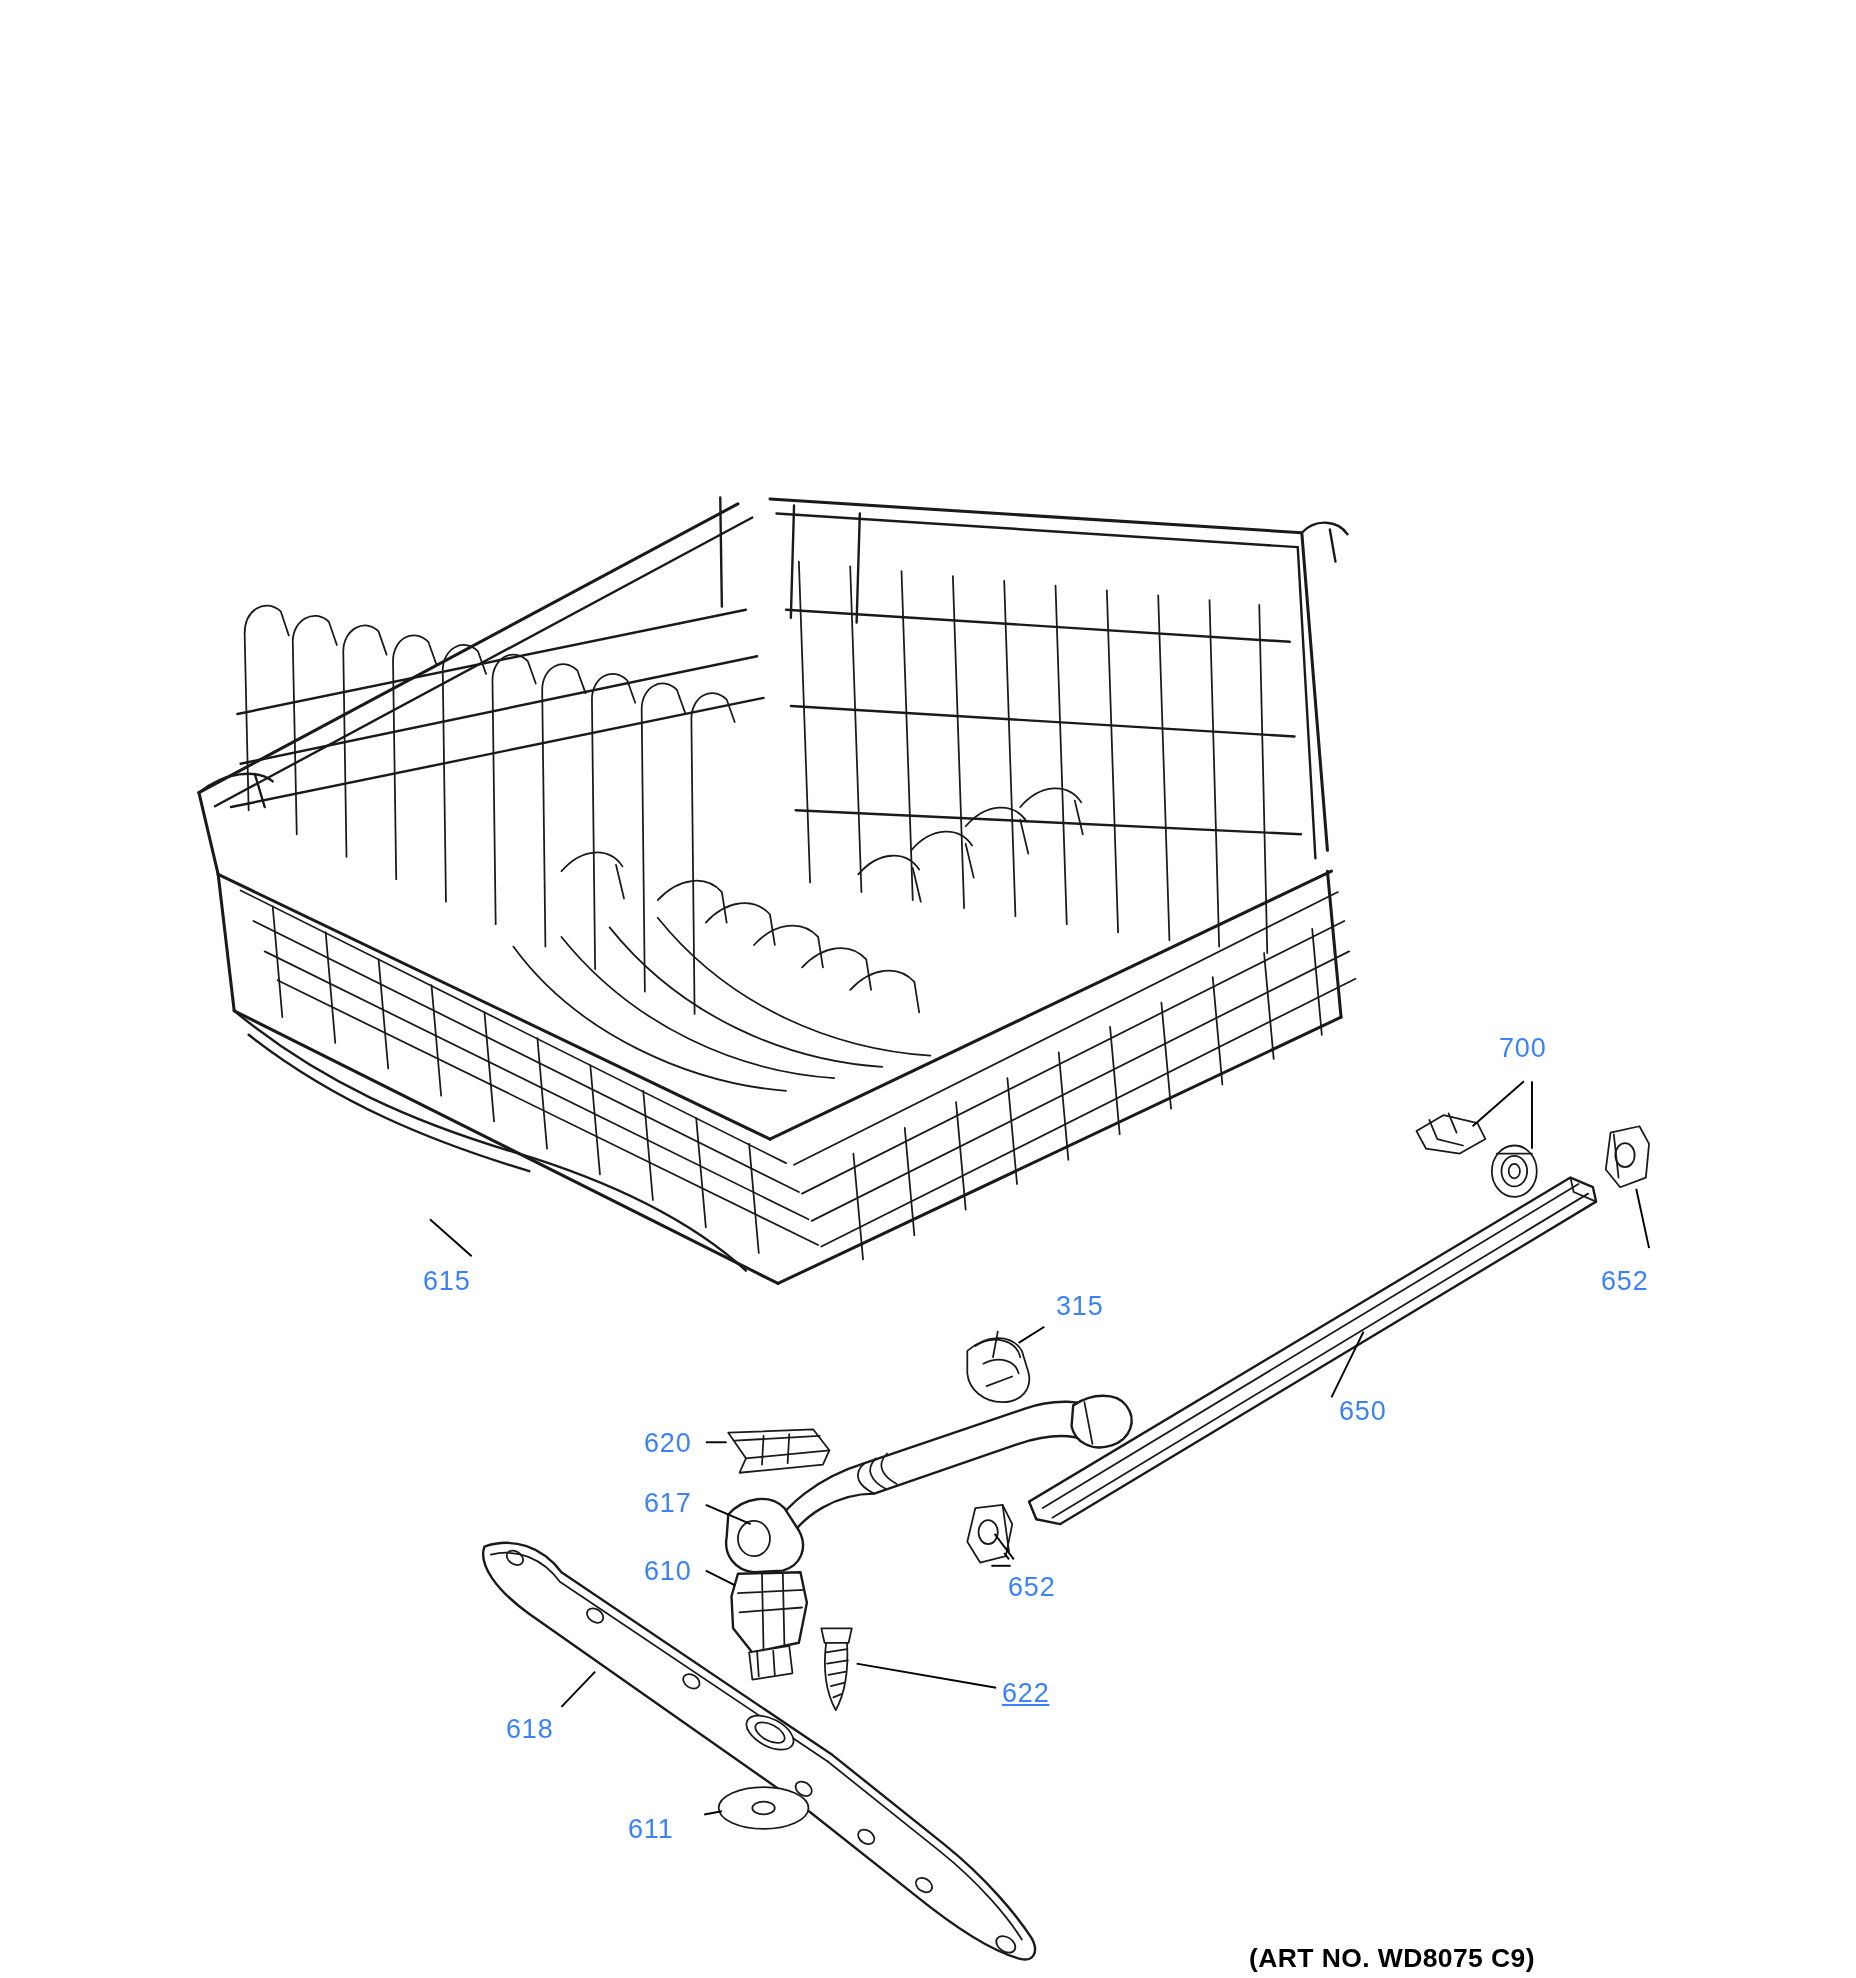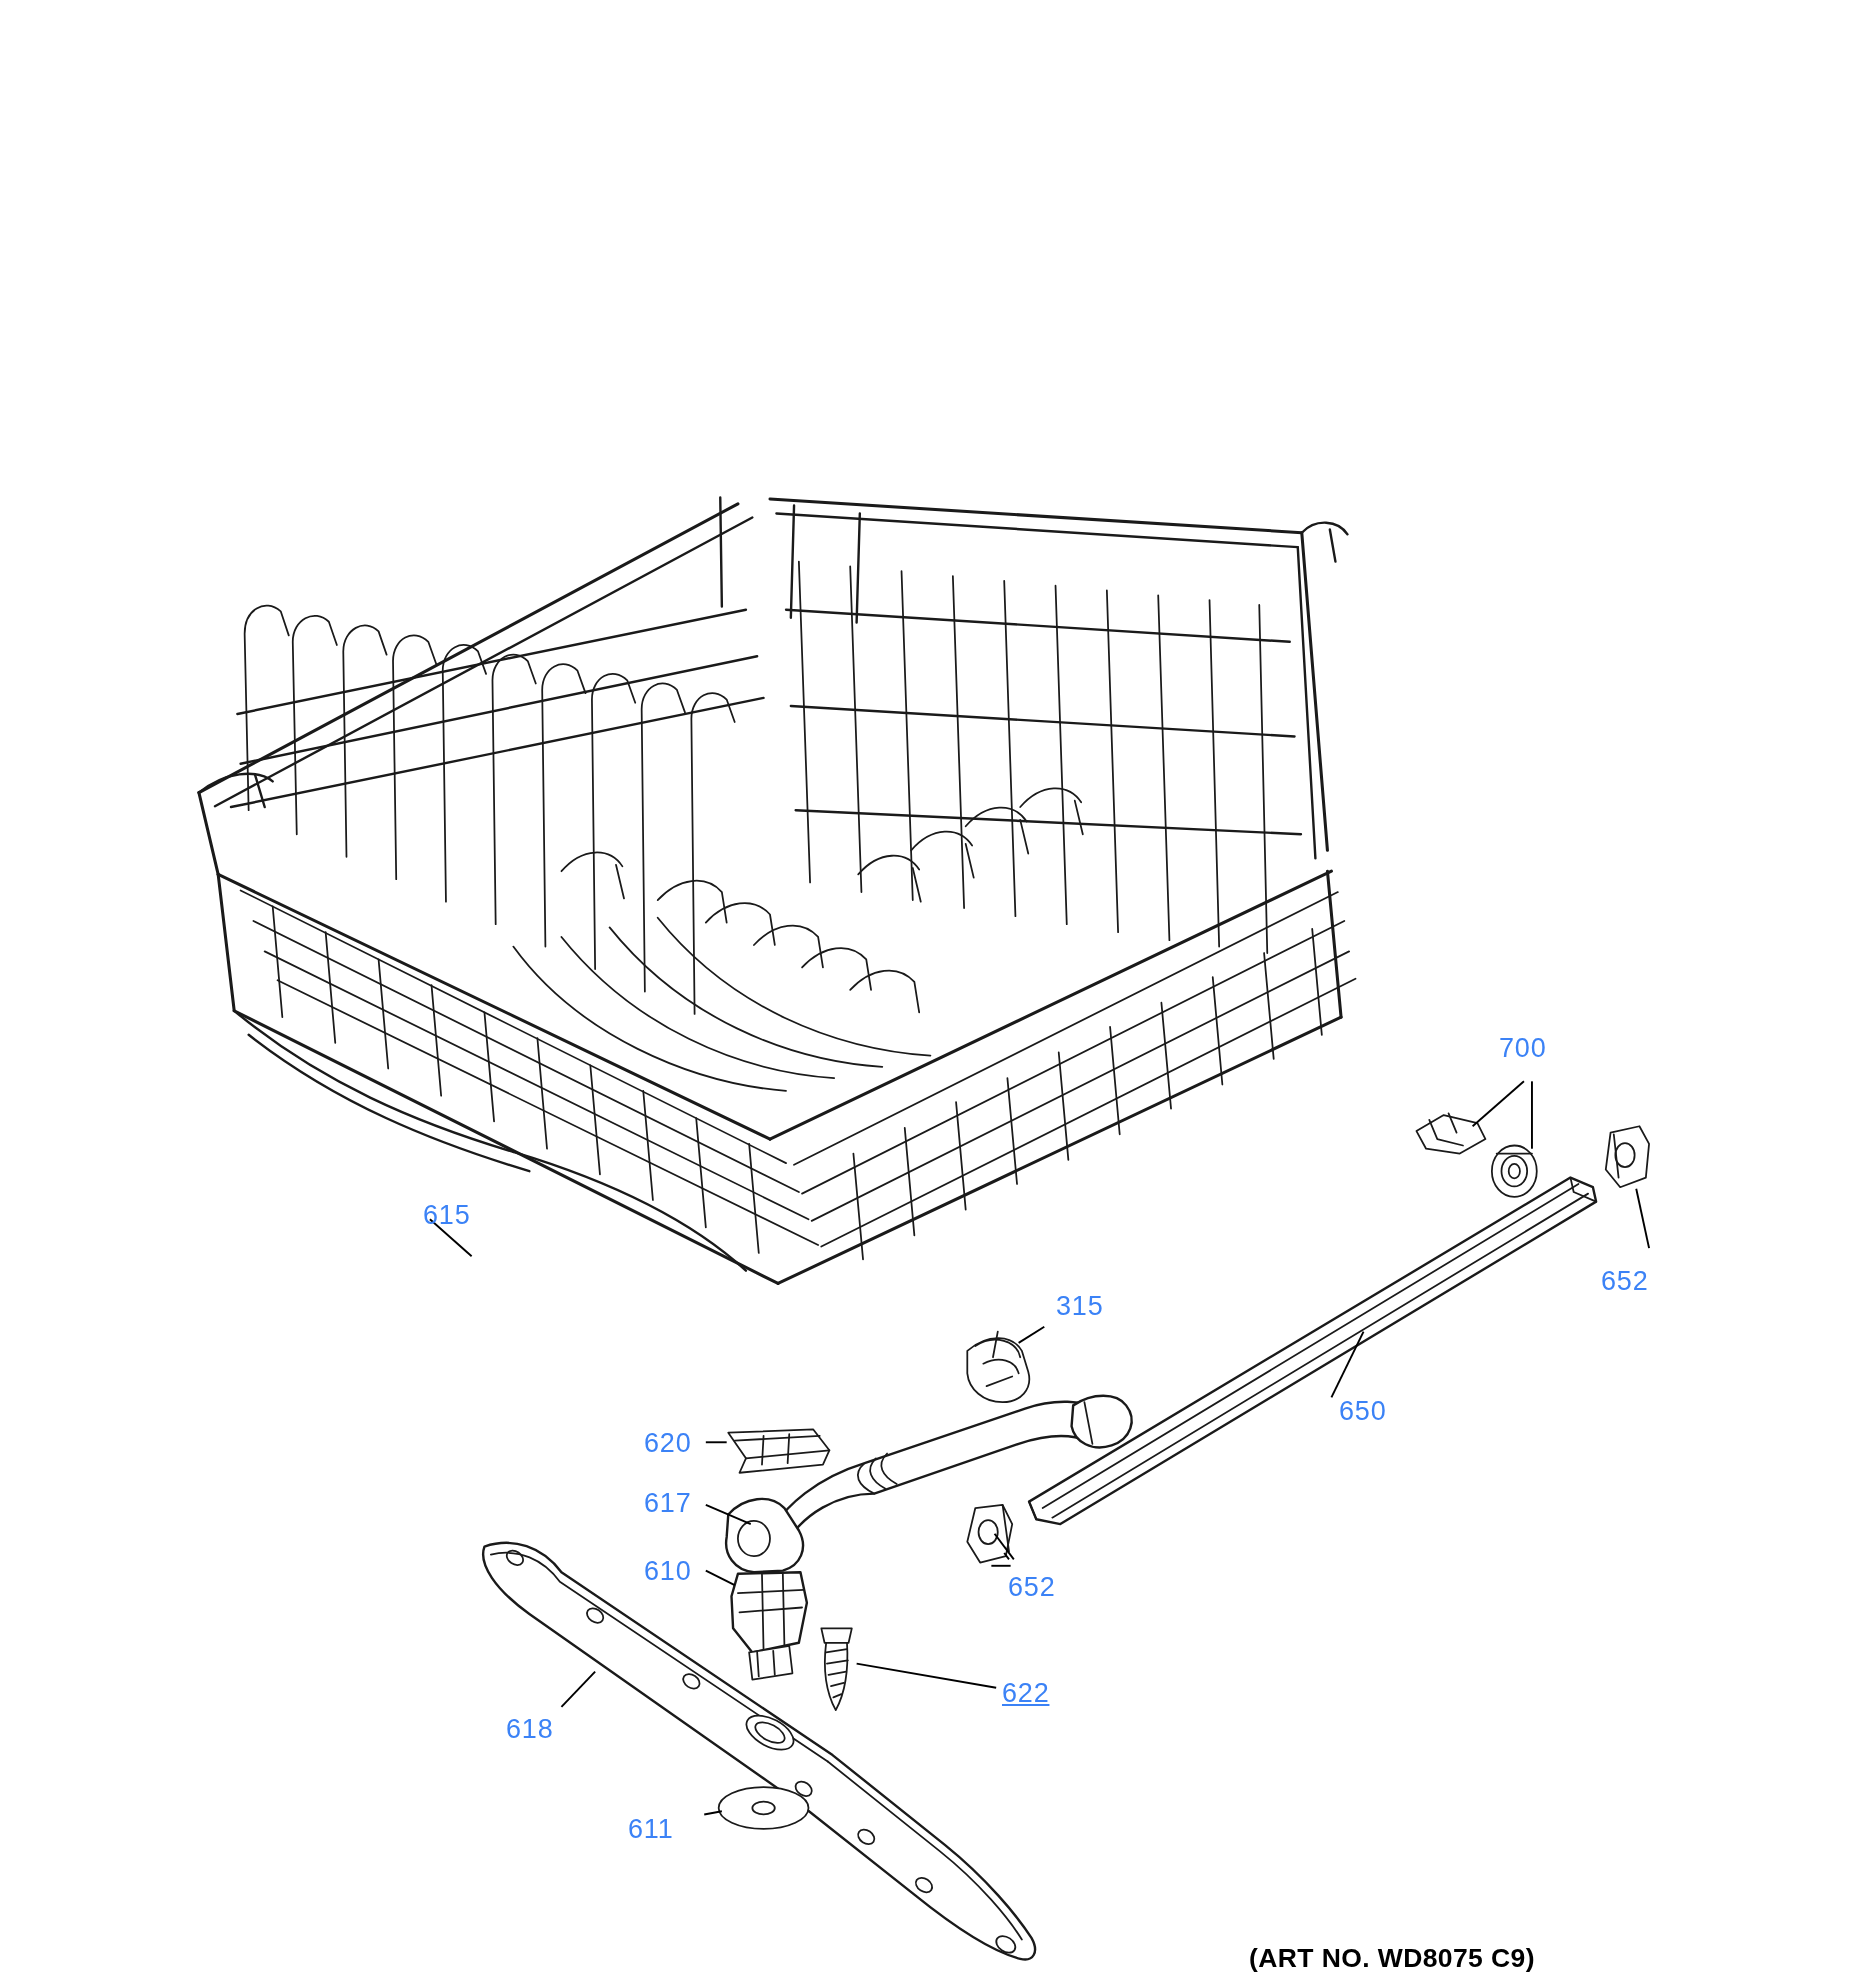"615" div.callout { top: 1200px -> 1266px }
